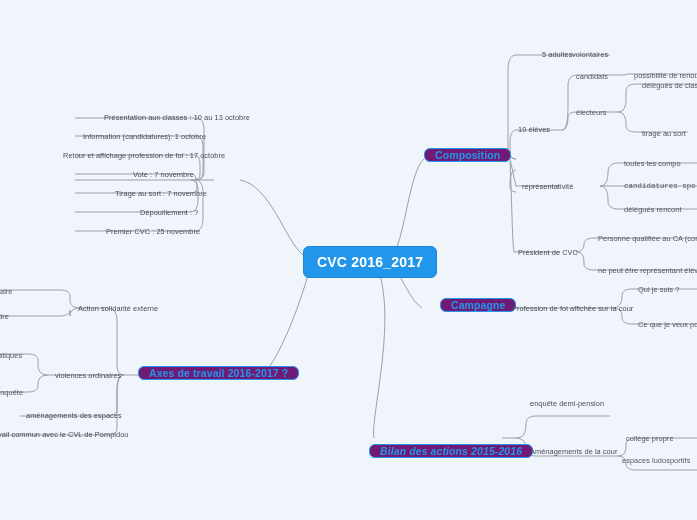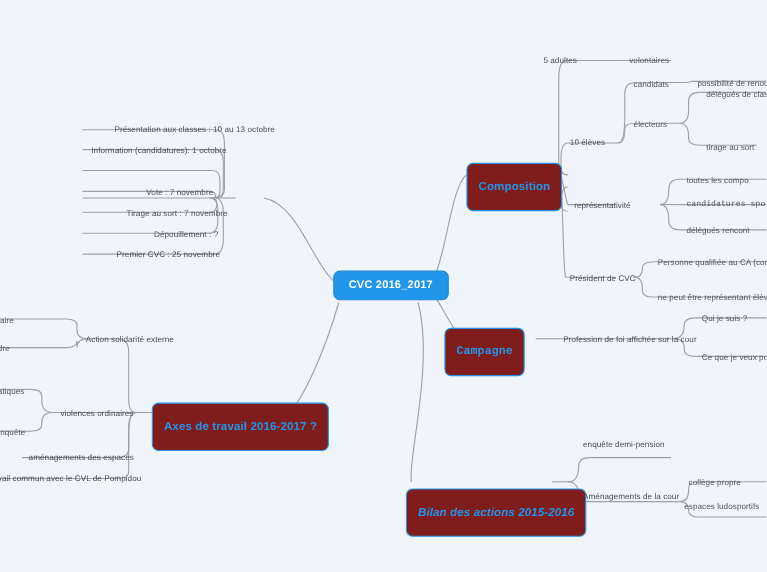"5 adultes" div.node { left: 492px -> 540px }
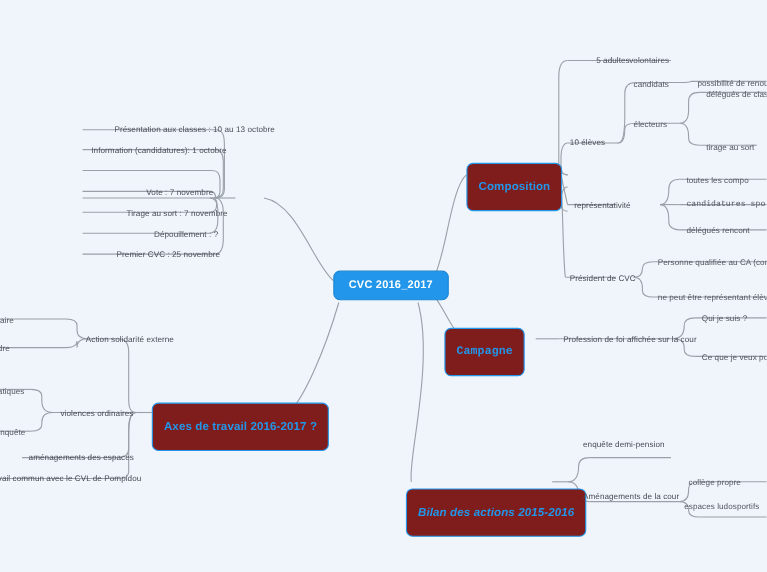"Retour et affichage profession de" div.node { html: none -> <div>Retour et affichage profession de foi : 17 octobre</div> }
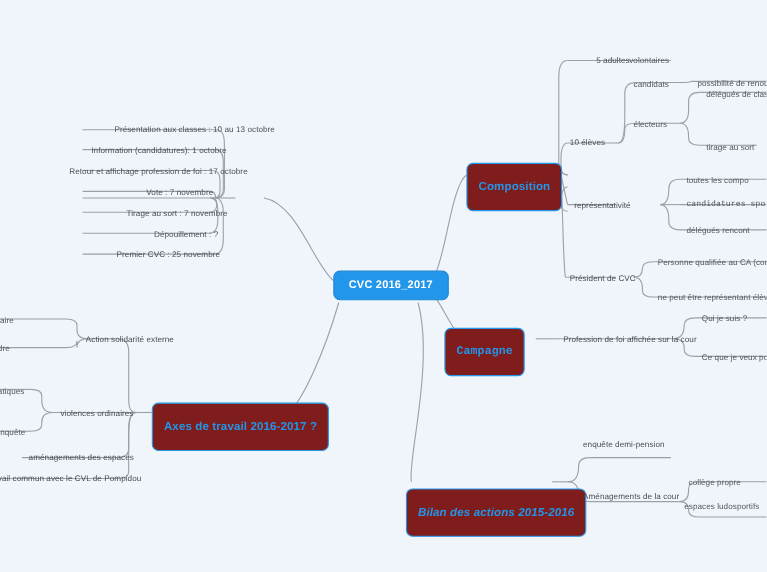"Composition" .node.main { background: #7f1d1d -> #701a75; padding: 15px 10px -> 0 10px }
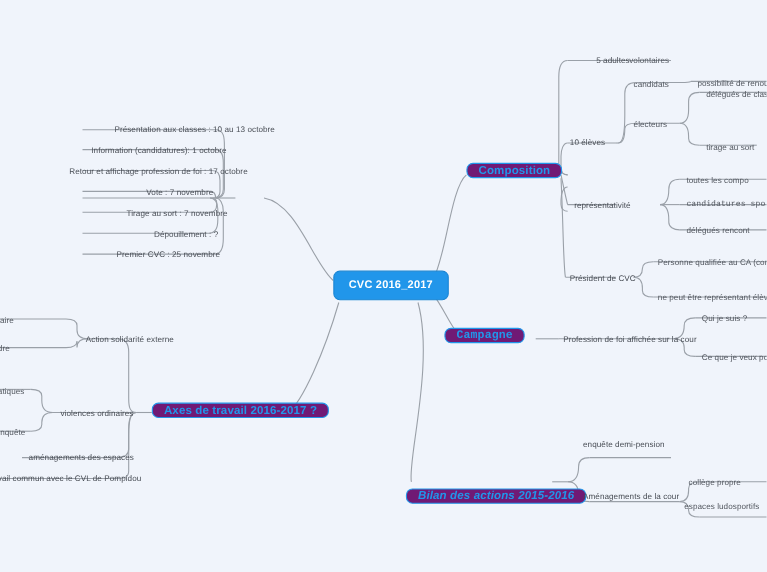"CVC 2016_2017" .node.root { font-size: 10px -> 14px }
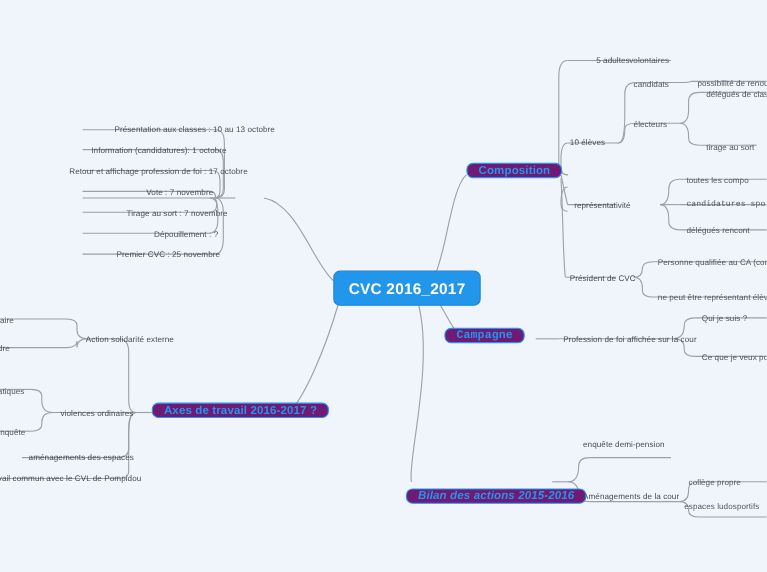"Campagne" div.node { font-family: Liberation Mono, monospace -> none; left: 404px -> 440px }
